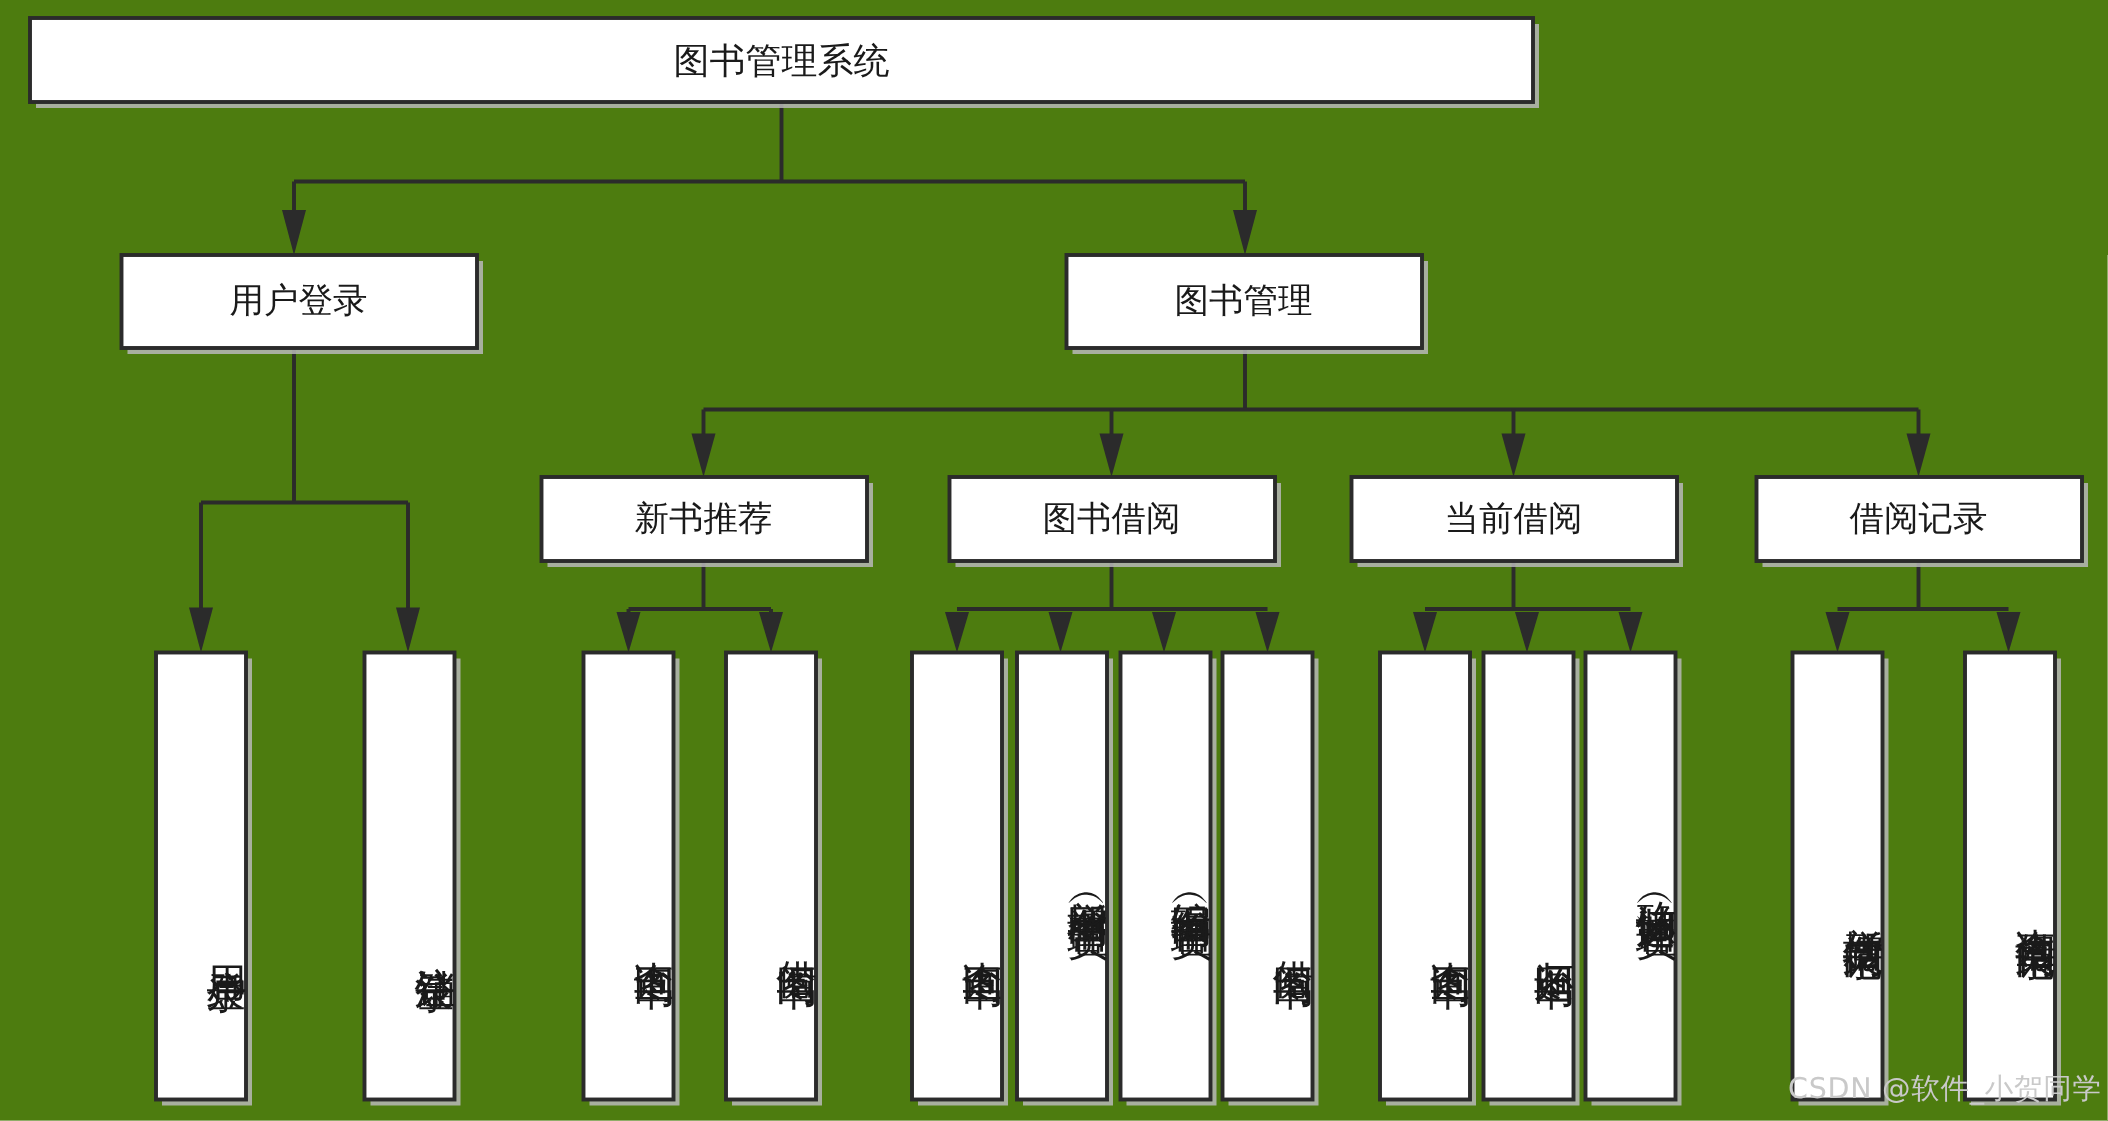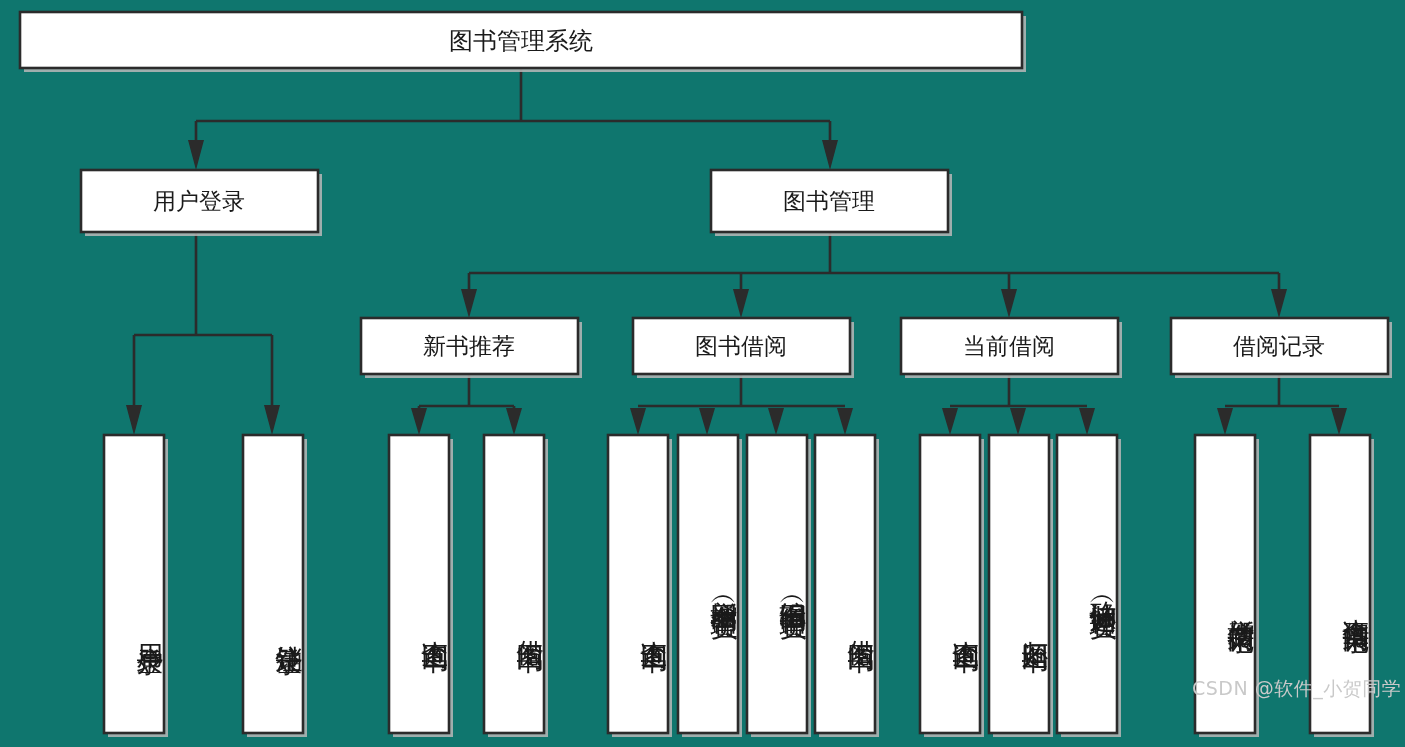"图书管理系统" #diagram-root { background: #0f766e -> #4d7c0f }
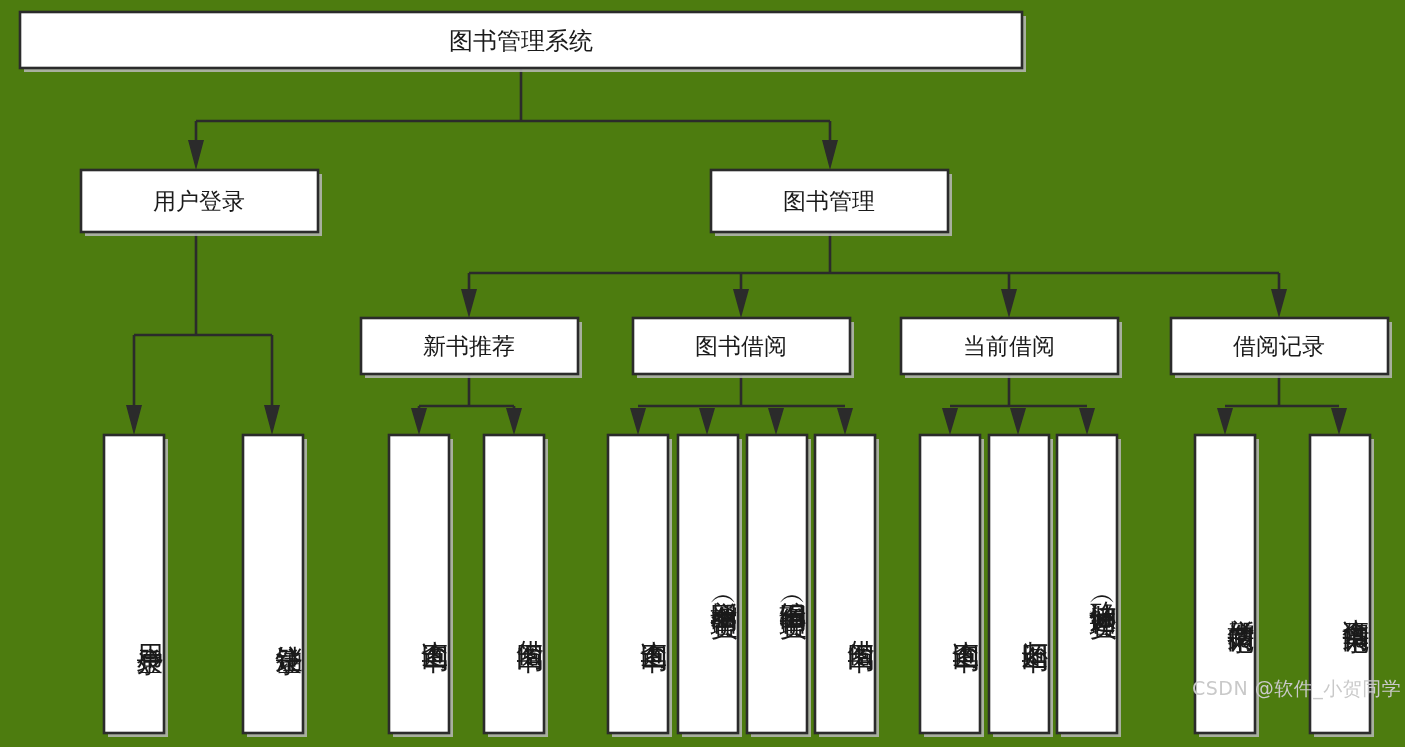"CSDN @软件_小贺同学" div.watermark { top: 676px -> 713px }
